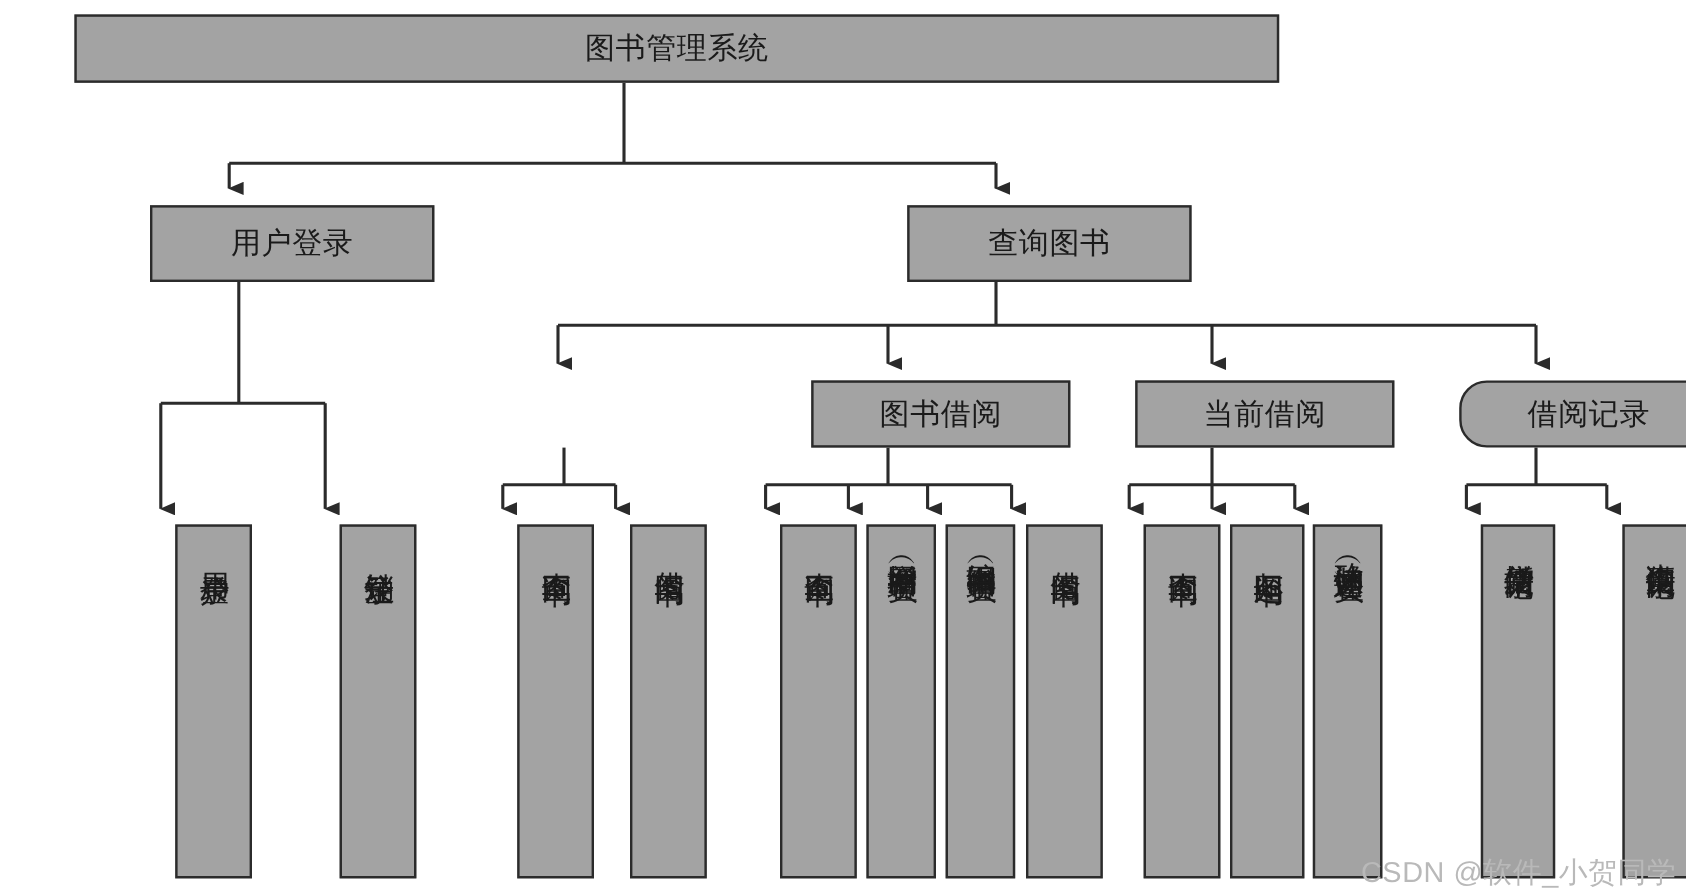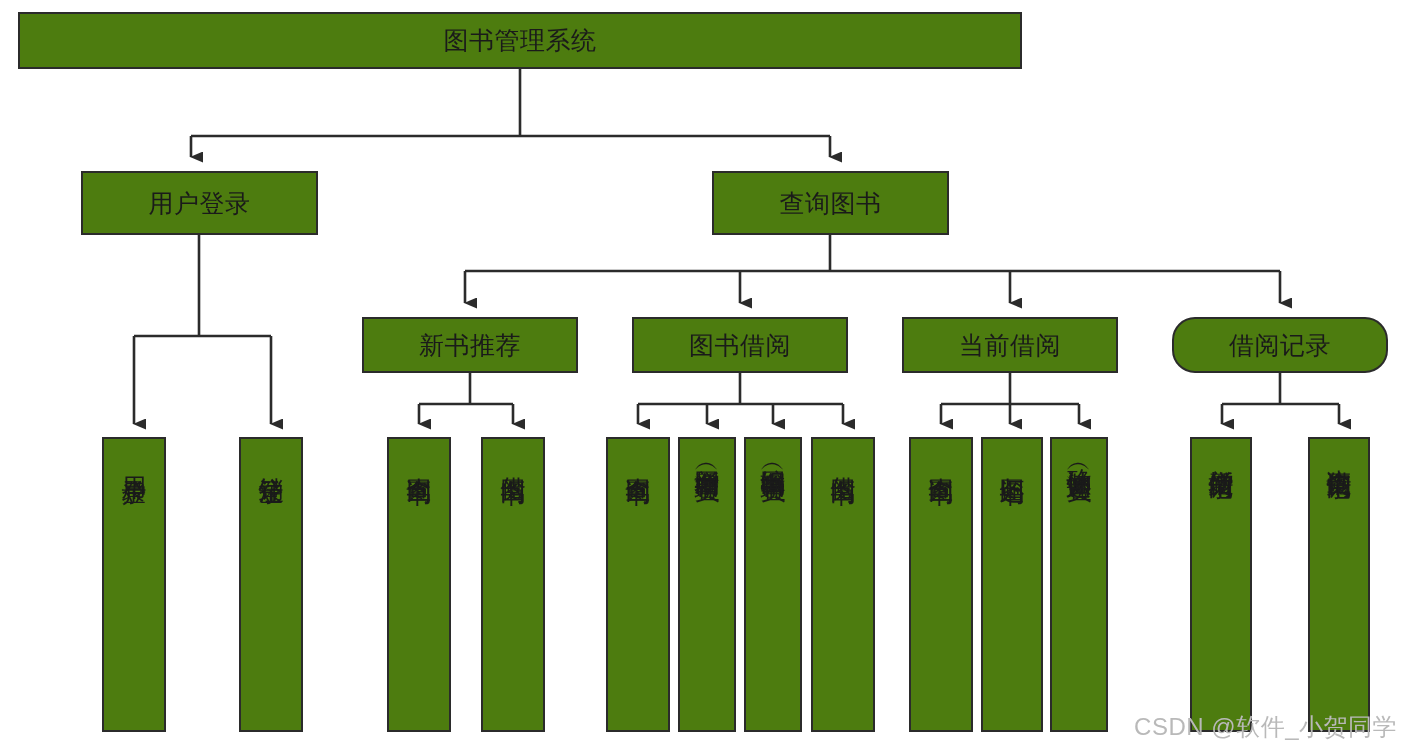"图书管理系统" .node { background: #4d7c0f -> #a3a3a3; margin-left: none -> 44px }
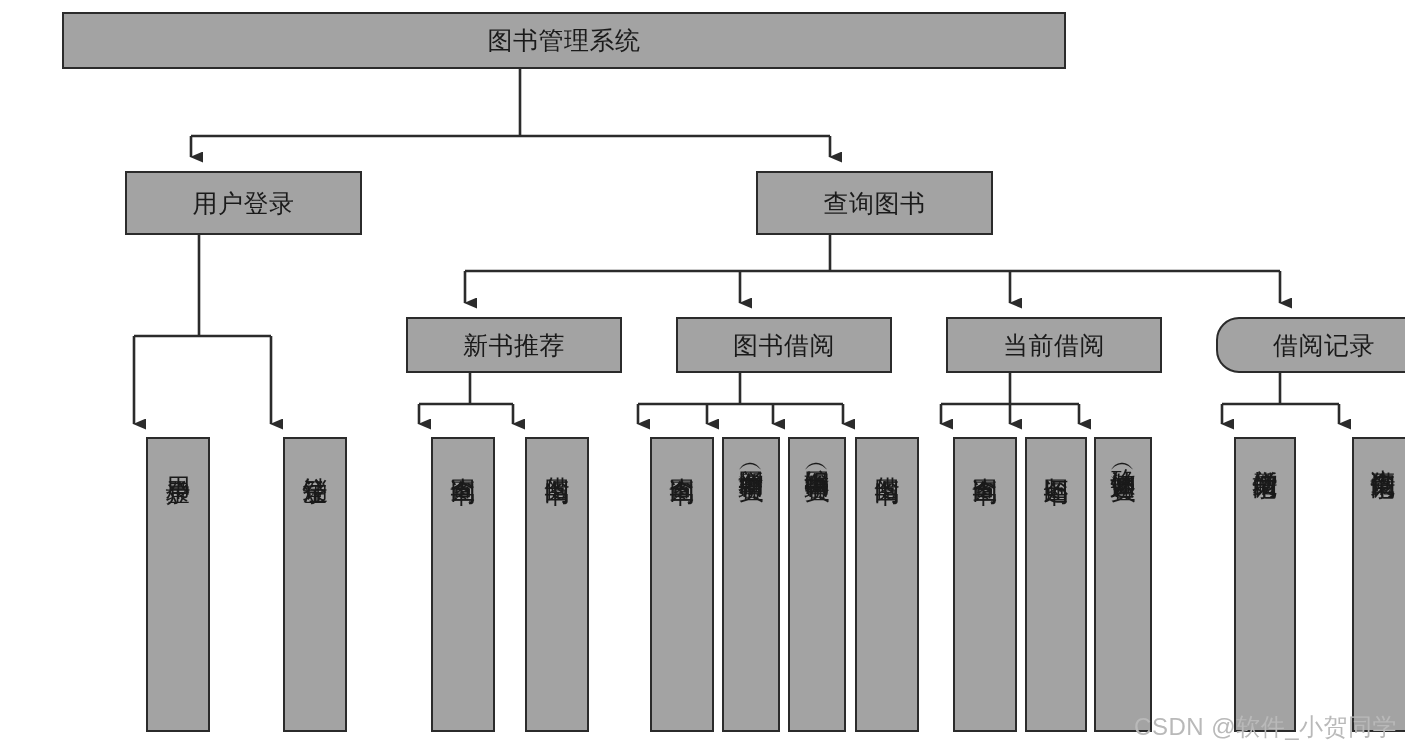"新书推荐" div.node { html: <div> <span>新书推荐</span> </div> -> none }
